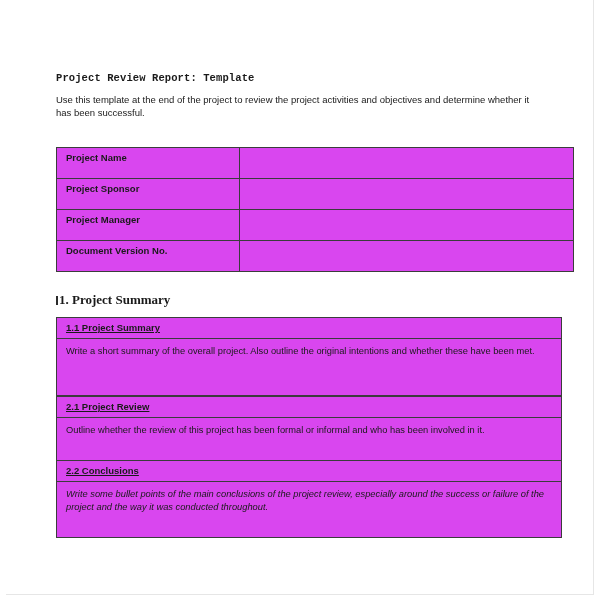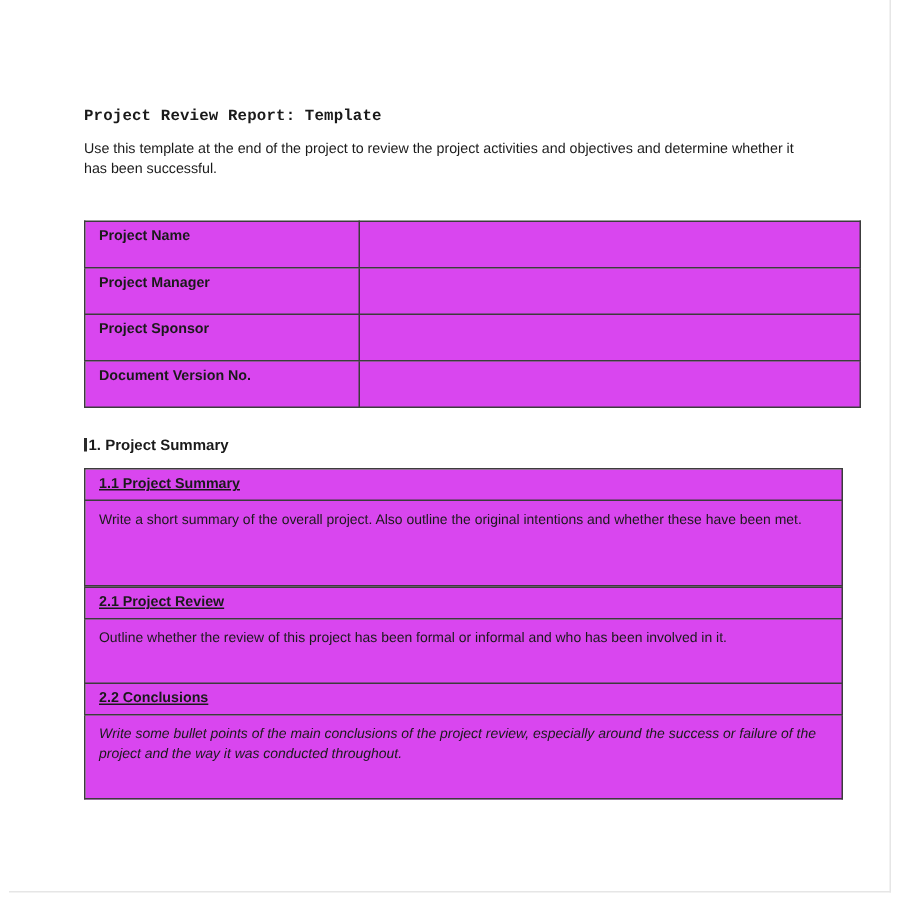"Project Manager" tr { order: before "Project Sponsor" -> after "Project Sponsor" }
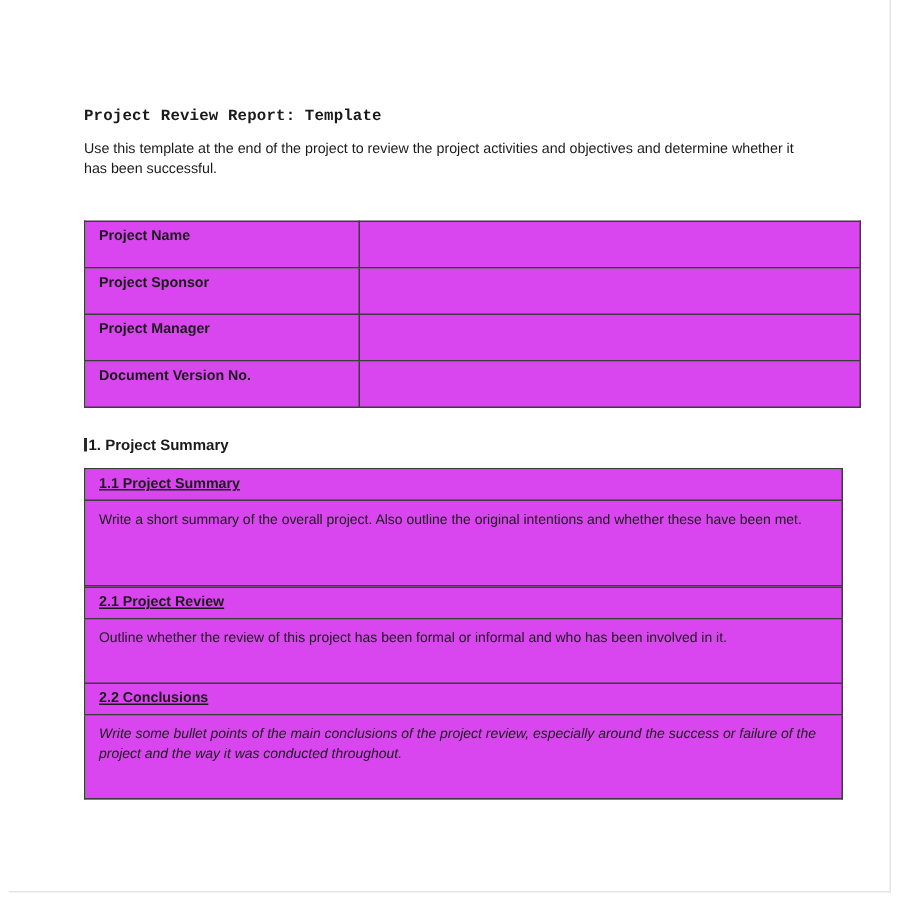"1. Project Summary" .section-heading { font-family: none -> Liberation Serif, serif; font-size: 10px -> 13px }
